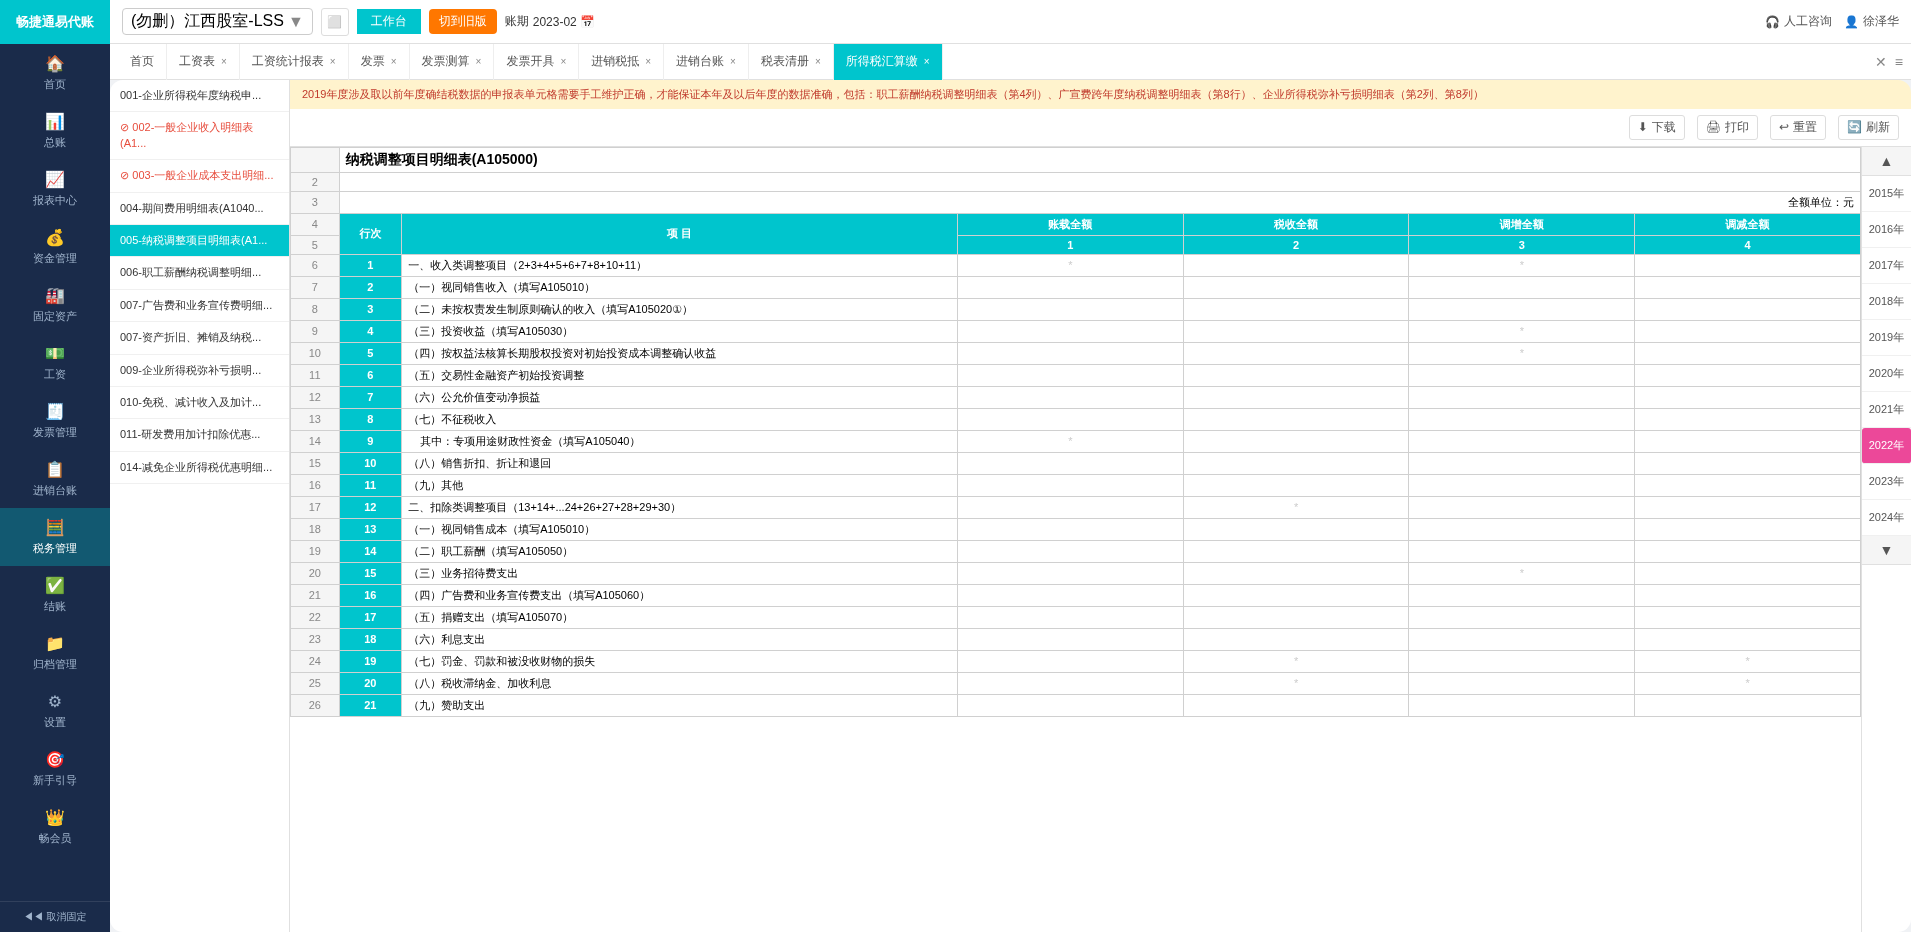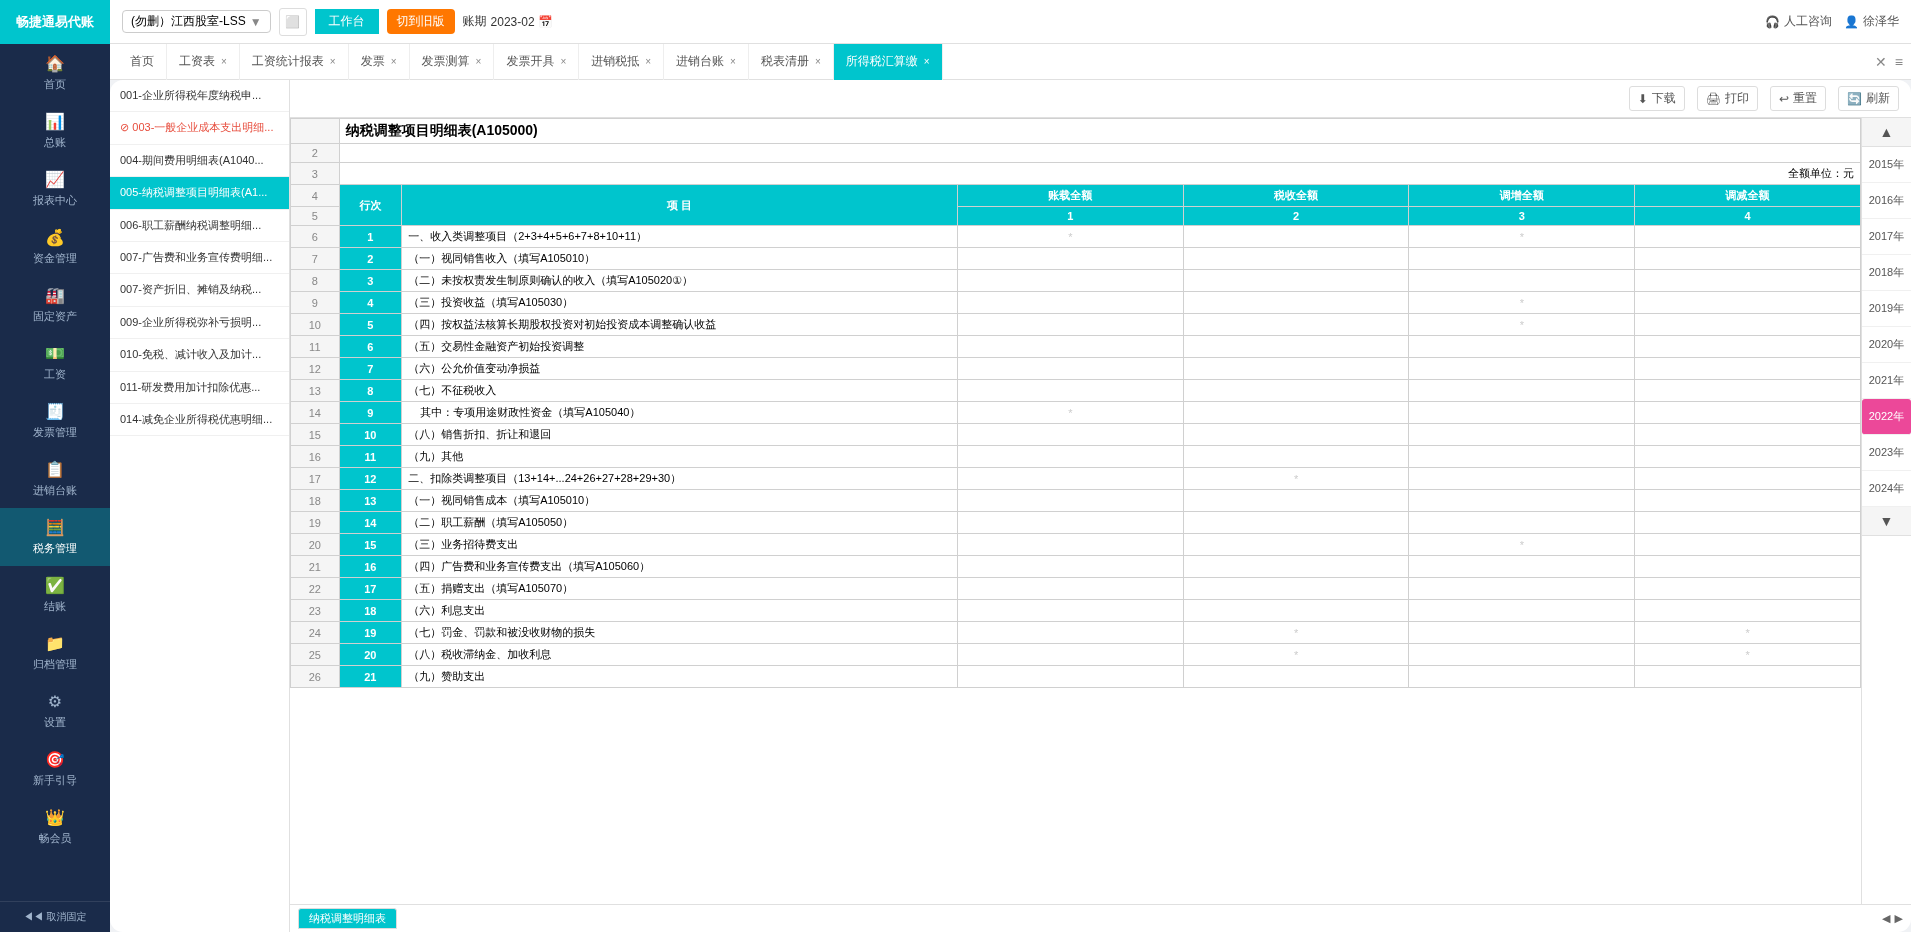"(勿删）江西股室-LSS" .company-selector { font-size: 12px -> 16px }
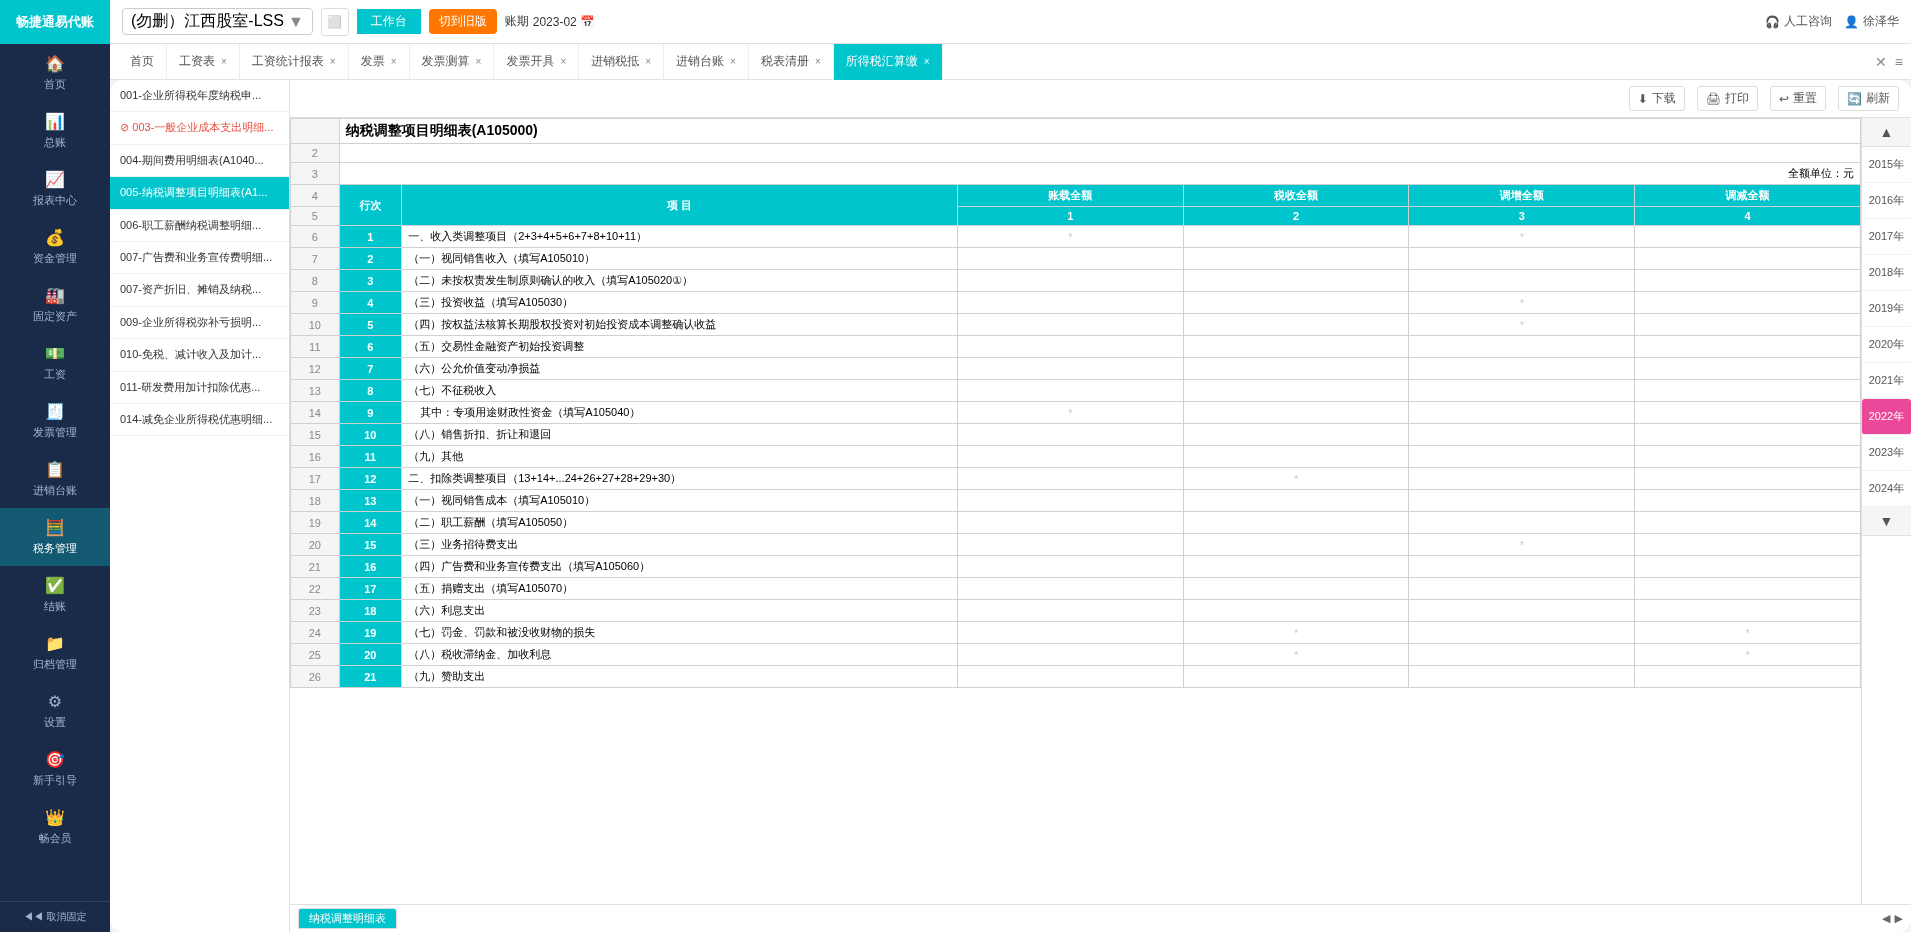"2019年度涉及取以前年度确结税数据的申报表单元格需要手工维护正确，才能保证本年" div.warning-bar { html: none -> <div> <span>2019年度涉及取以前年度确结税数据的申报表单元格需要手工维护正确，才能保证本年及以后年度的数据准确，包括：职工薪酬纳税调整明细表（第4列）、广宣费跨年度纳税调整明细表（第8行）、企业所得税弥补亏损明细表（第2列、第8列）</span> </div> }
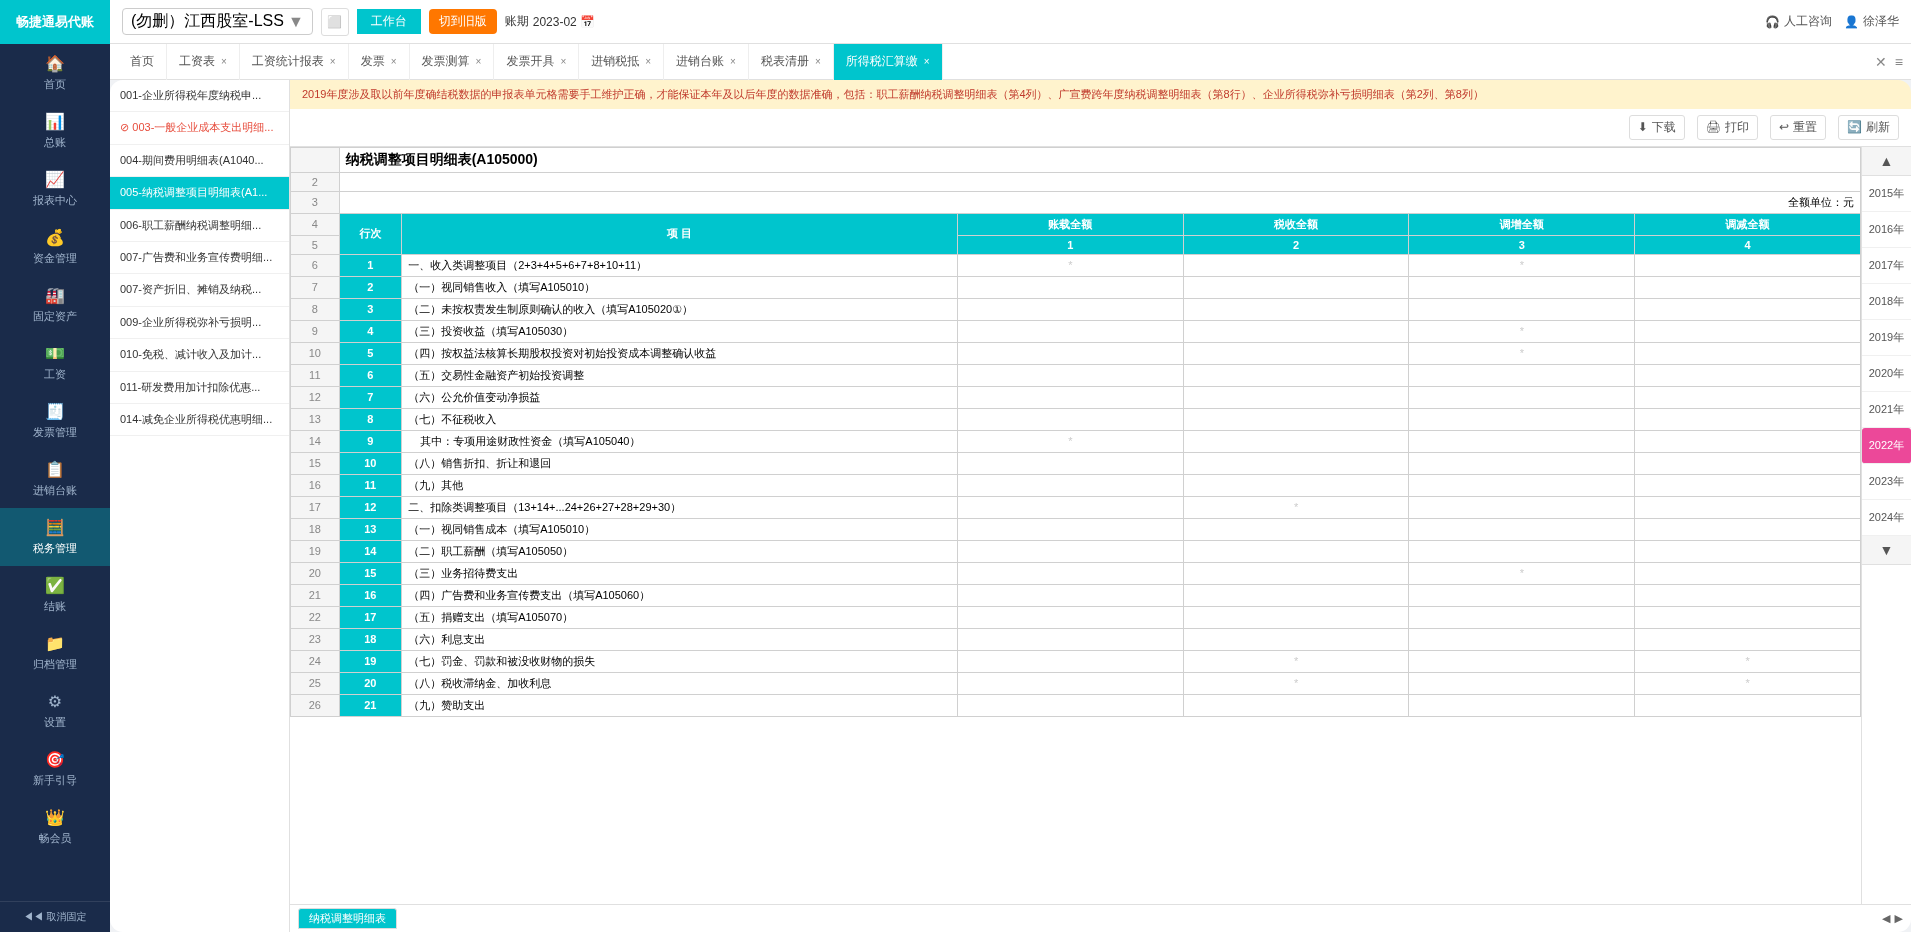"002-一般企业收入明细表(A1..." div.left-panel-item { html: none -> <div>002-一般企业收入明细表(A1...</div> }
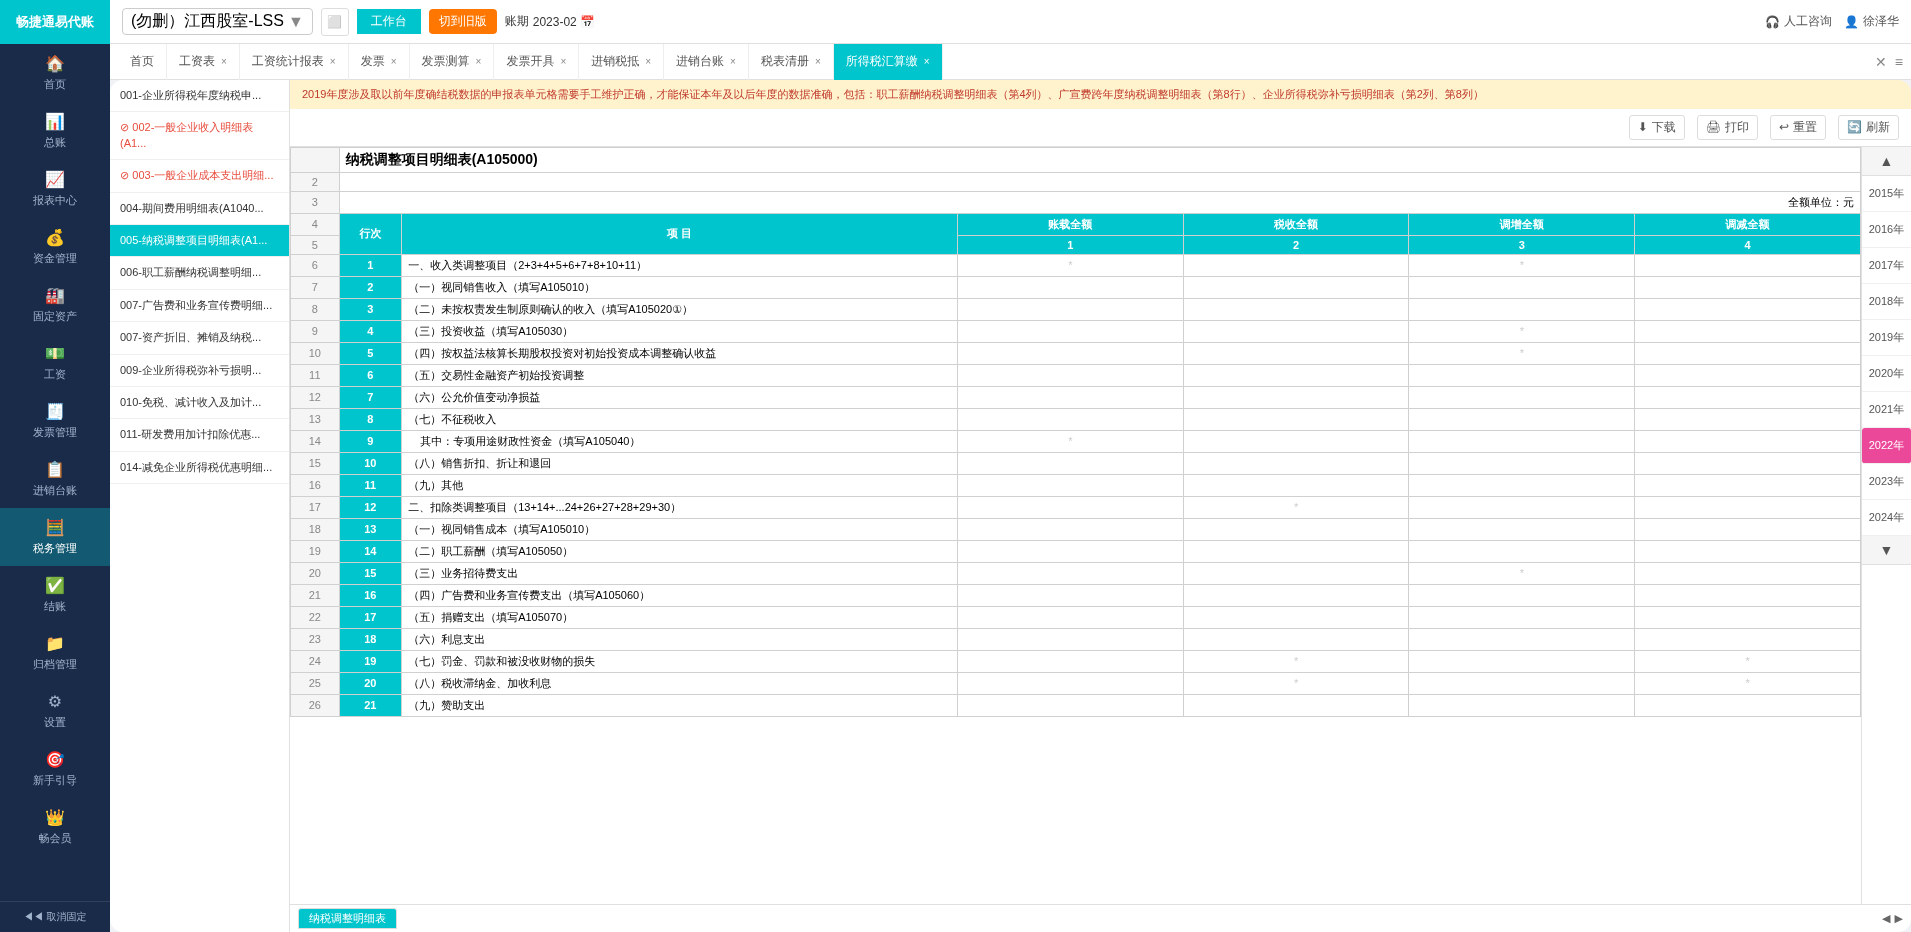"纳税调整明细表" div.bottom-bar { html: <div> <div> <span>纳税调整明细表</span> </div> <div> <span>◀</span> <span>▶</span> </div> </div> -> none }
